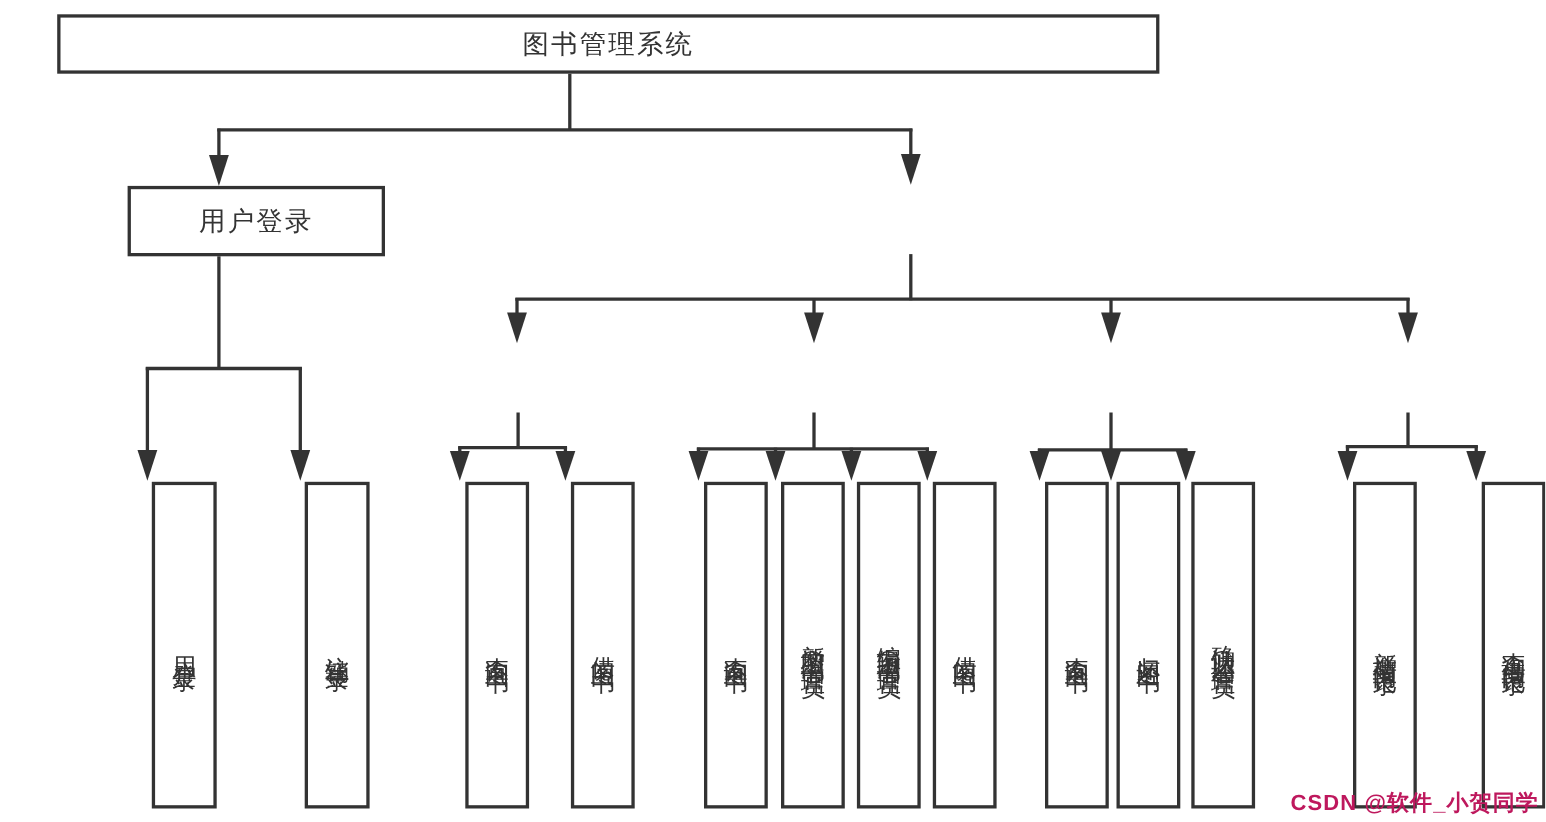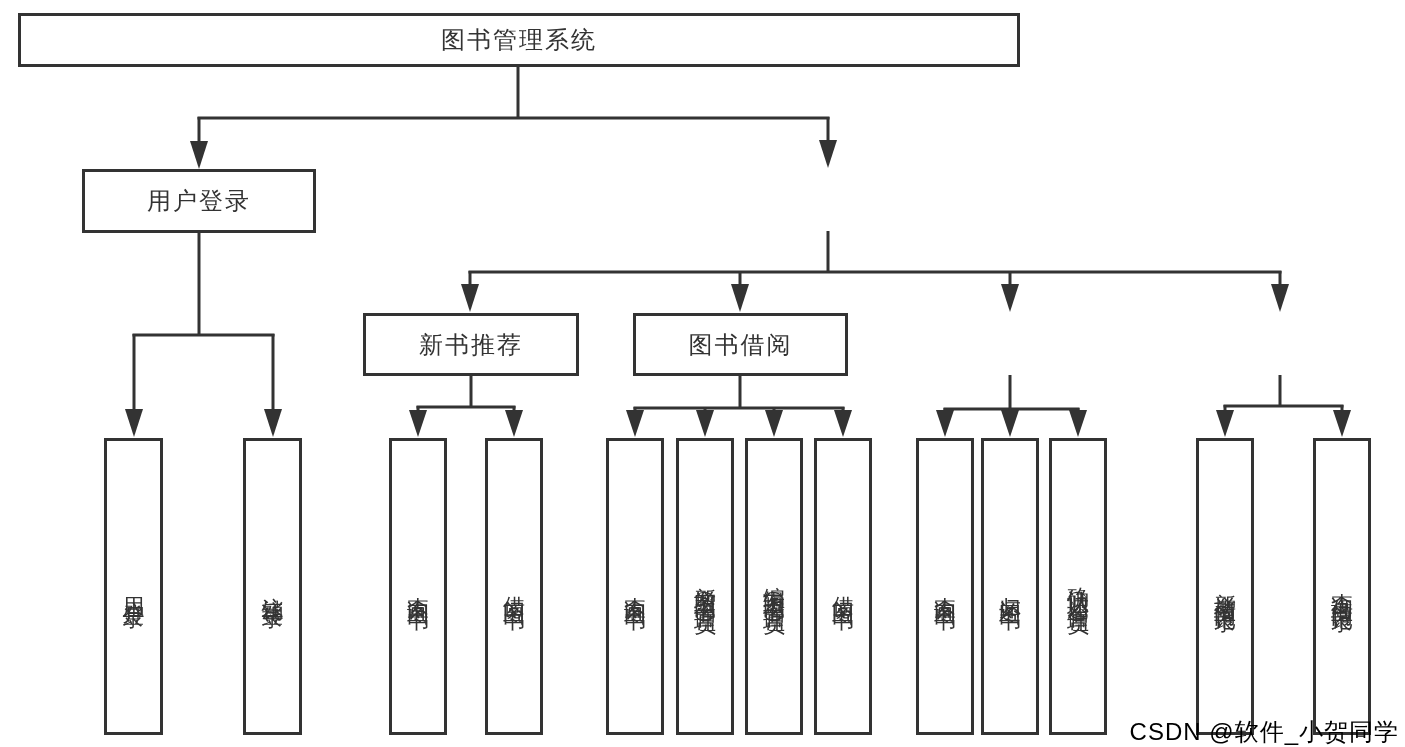"图书管理系统" .box { margin-left: none -> 34px }
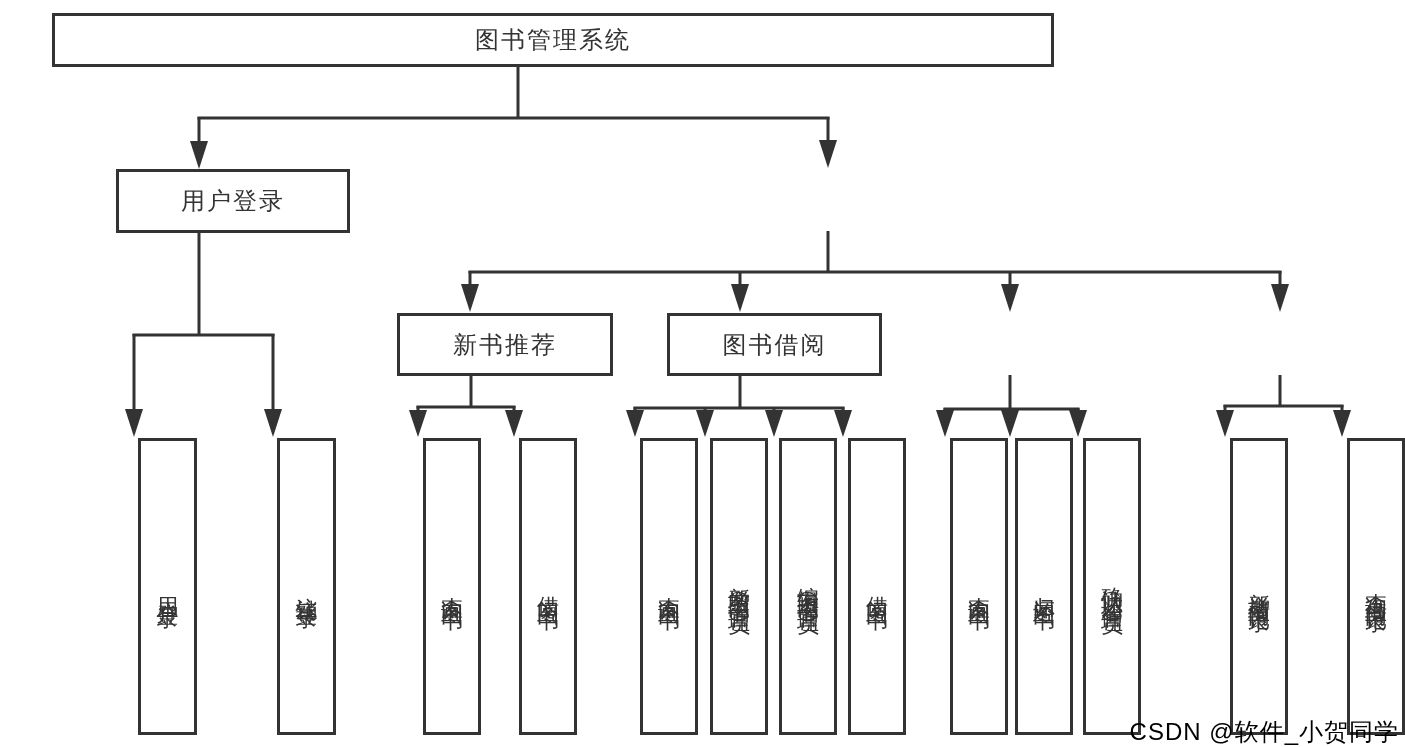"新书推荐" div.box { html: <div> <span>新书推荐</span> </div> -> none }
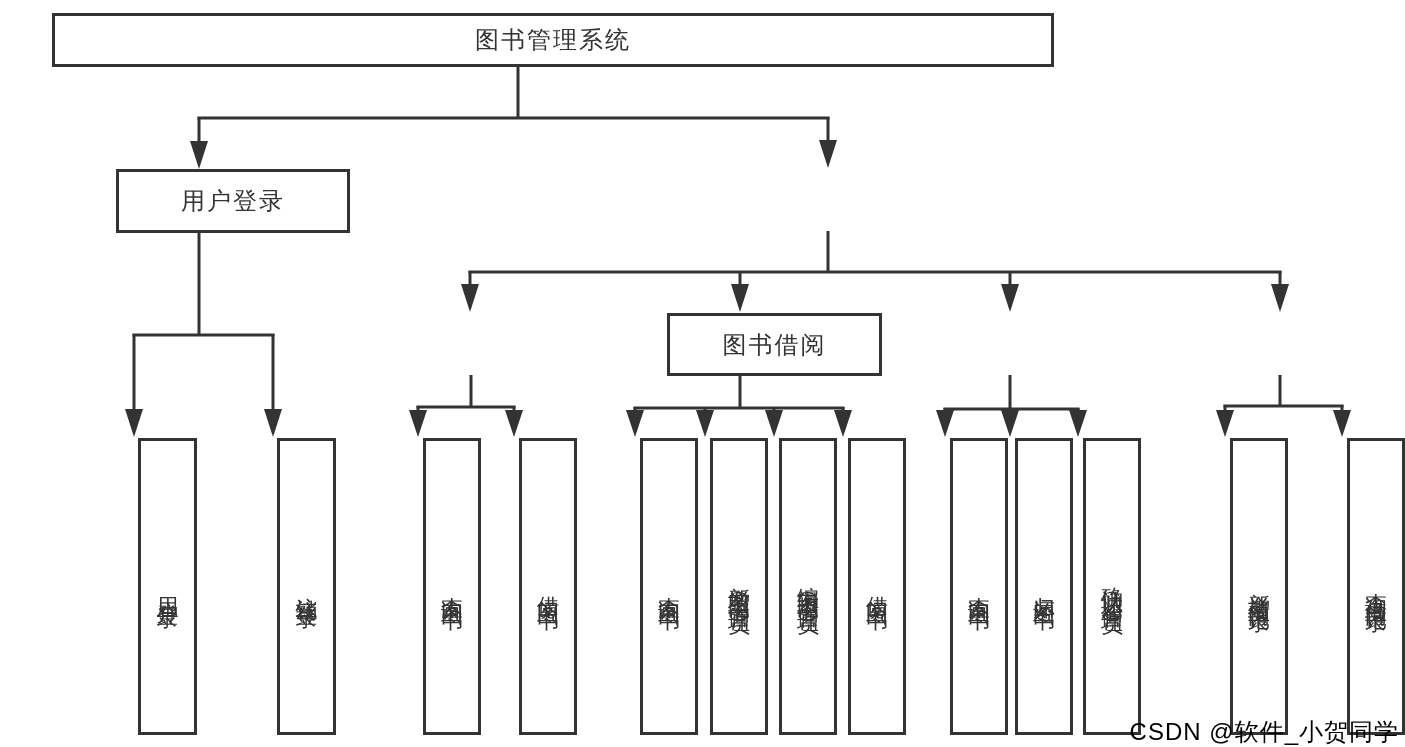"图书借阅" div.box { html: <div> <span>图书借阅</span> </div> -> none }
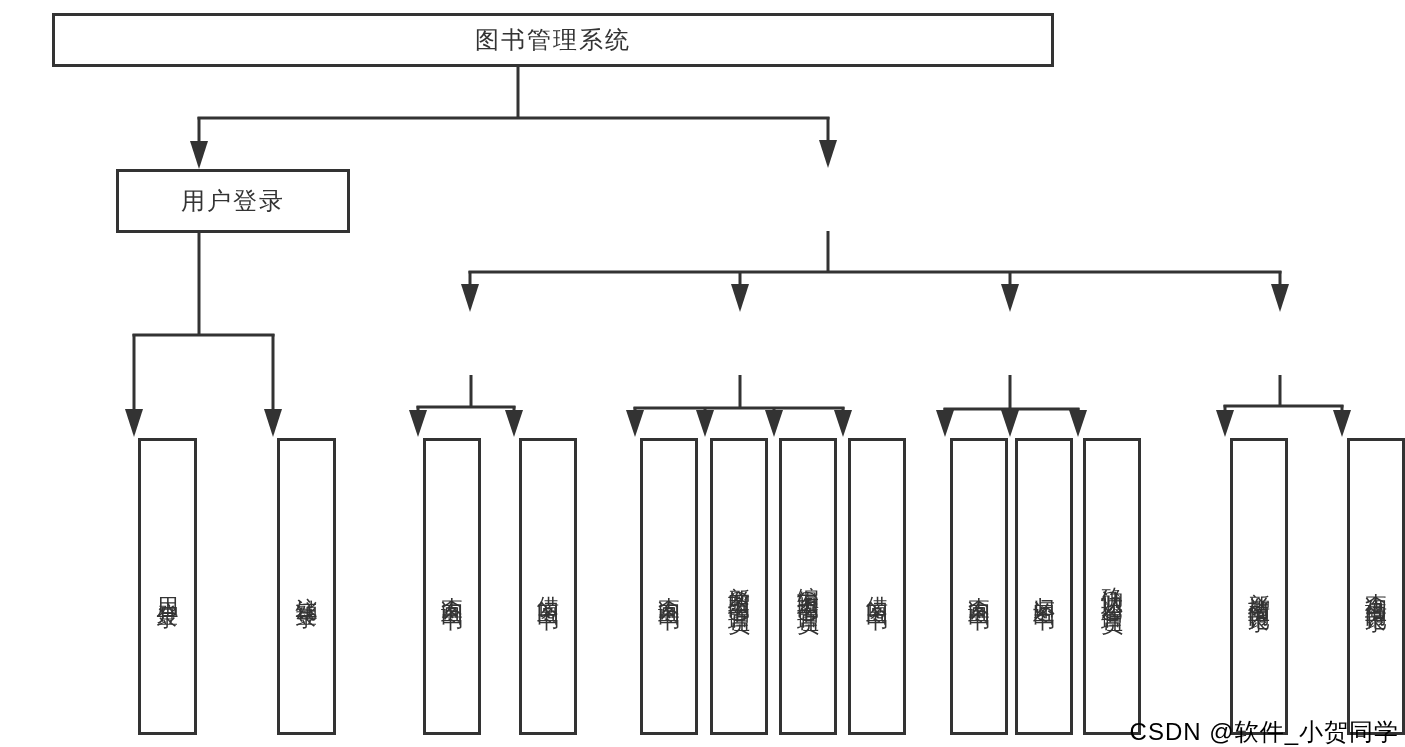"CSDN @软件_小贺同学" .watermark { color: #000000 -> #be185d; font-size: 24px -> 20px; font-weight: none -> bold }
